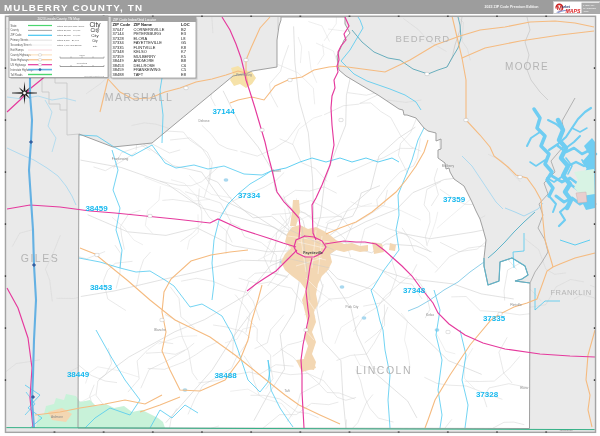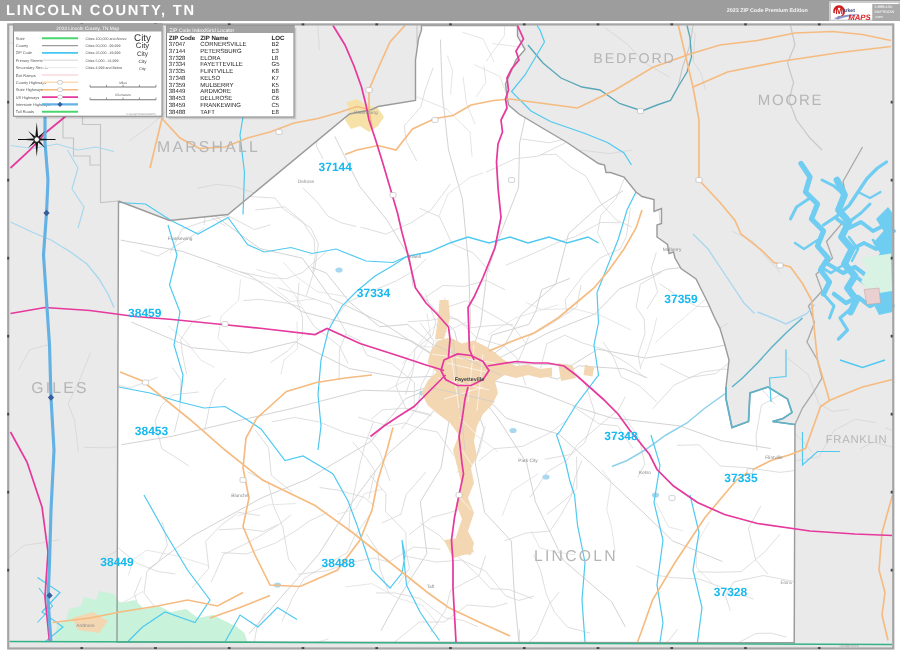"LINCOLN COUNTY, TN" div.t1 { text: LINCOLN -> MULBERRY }
